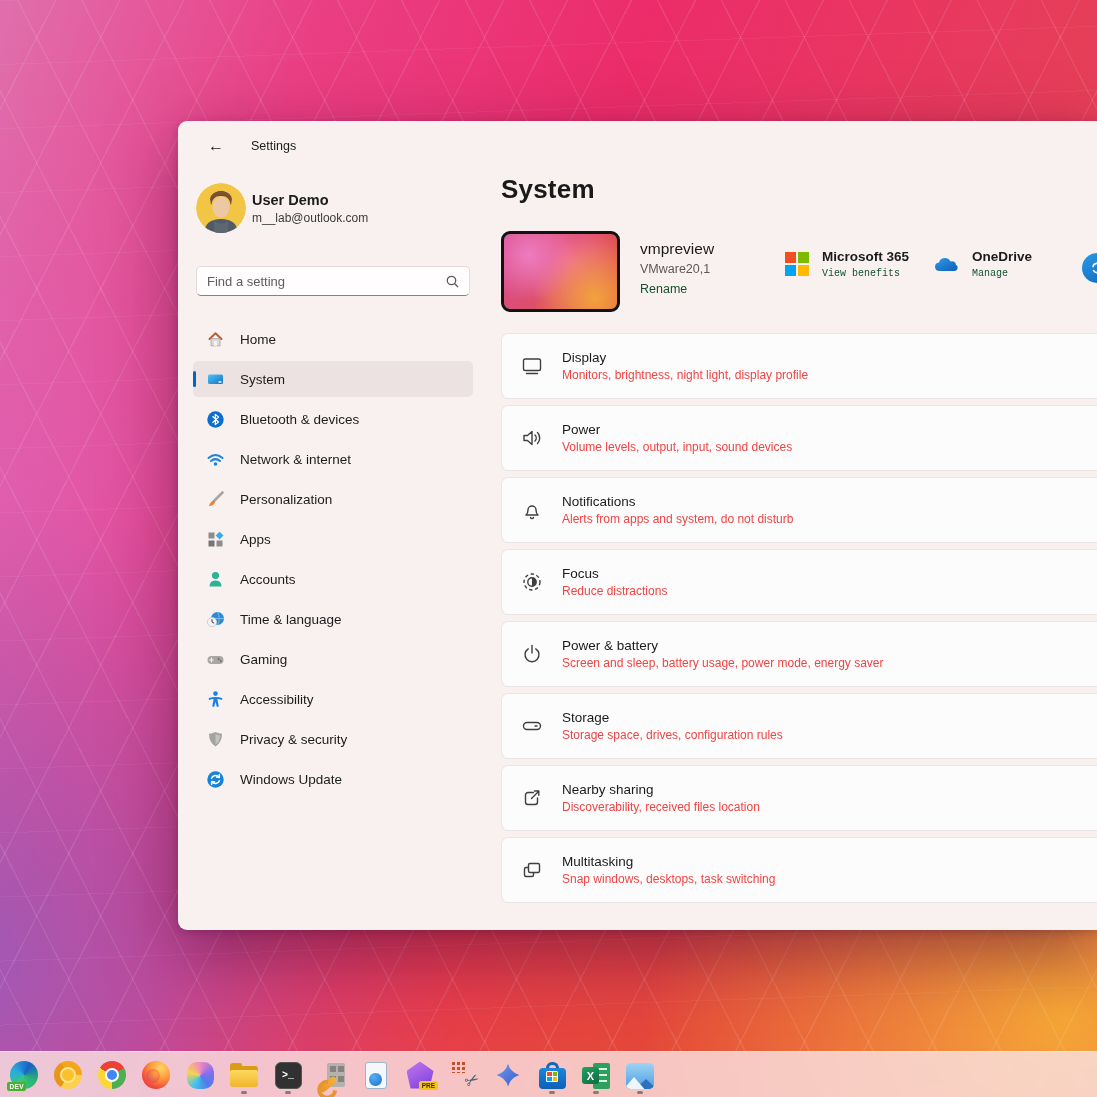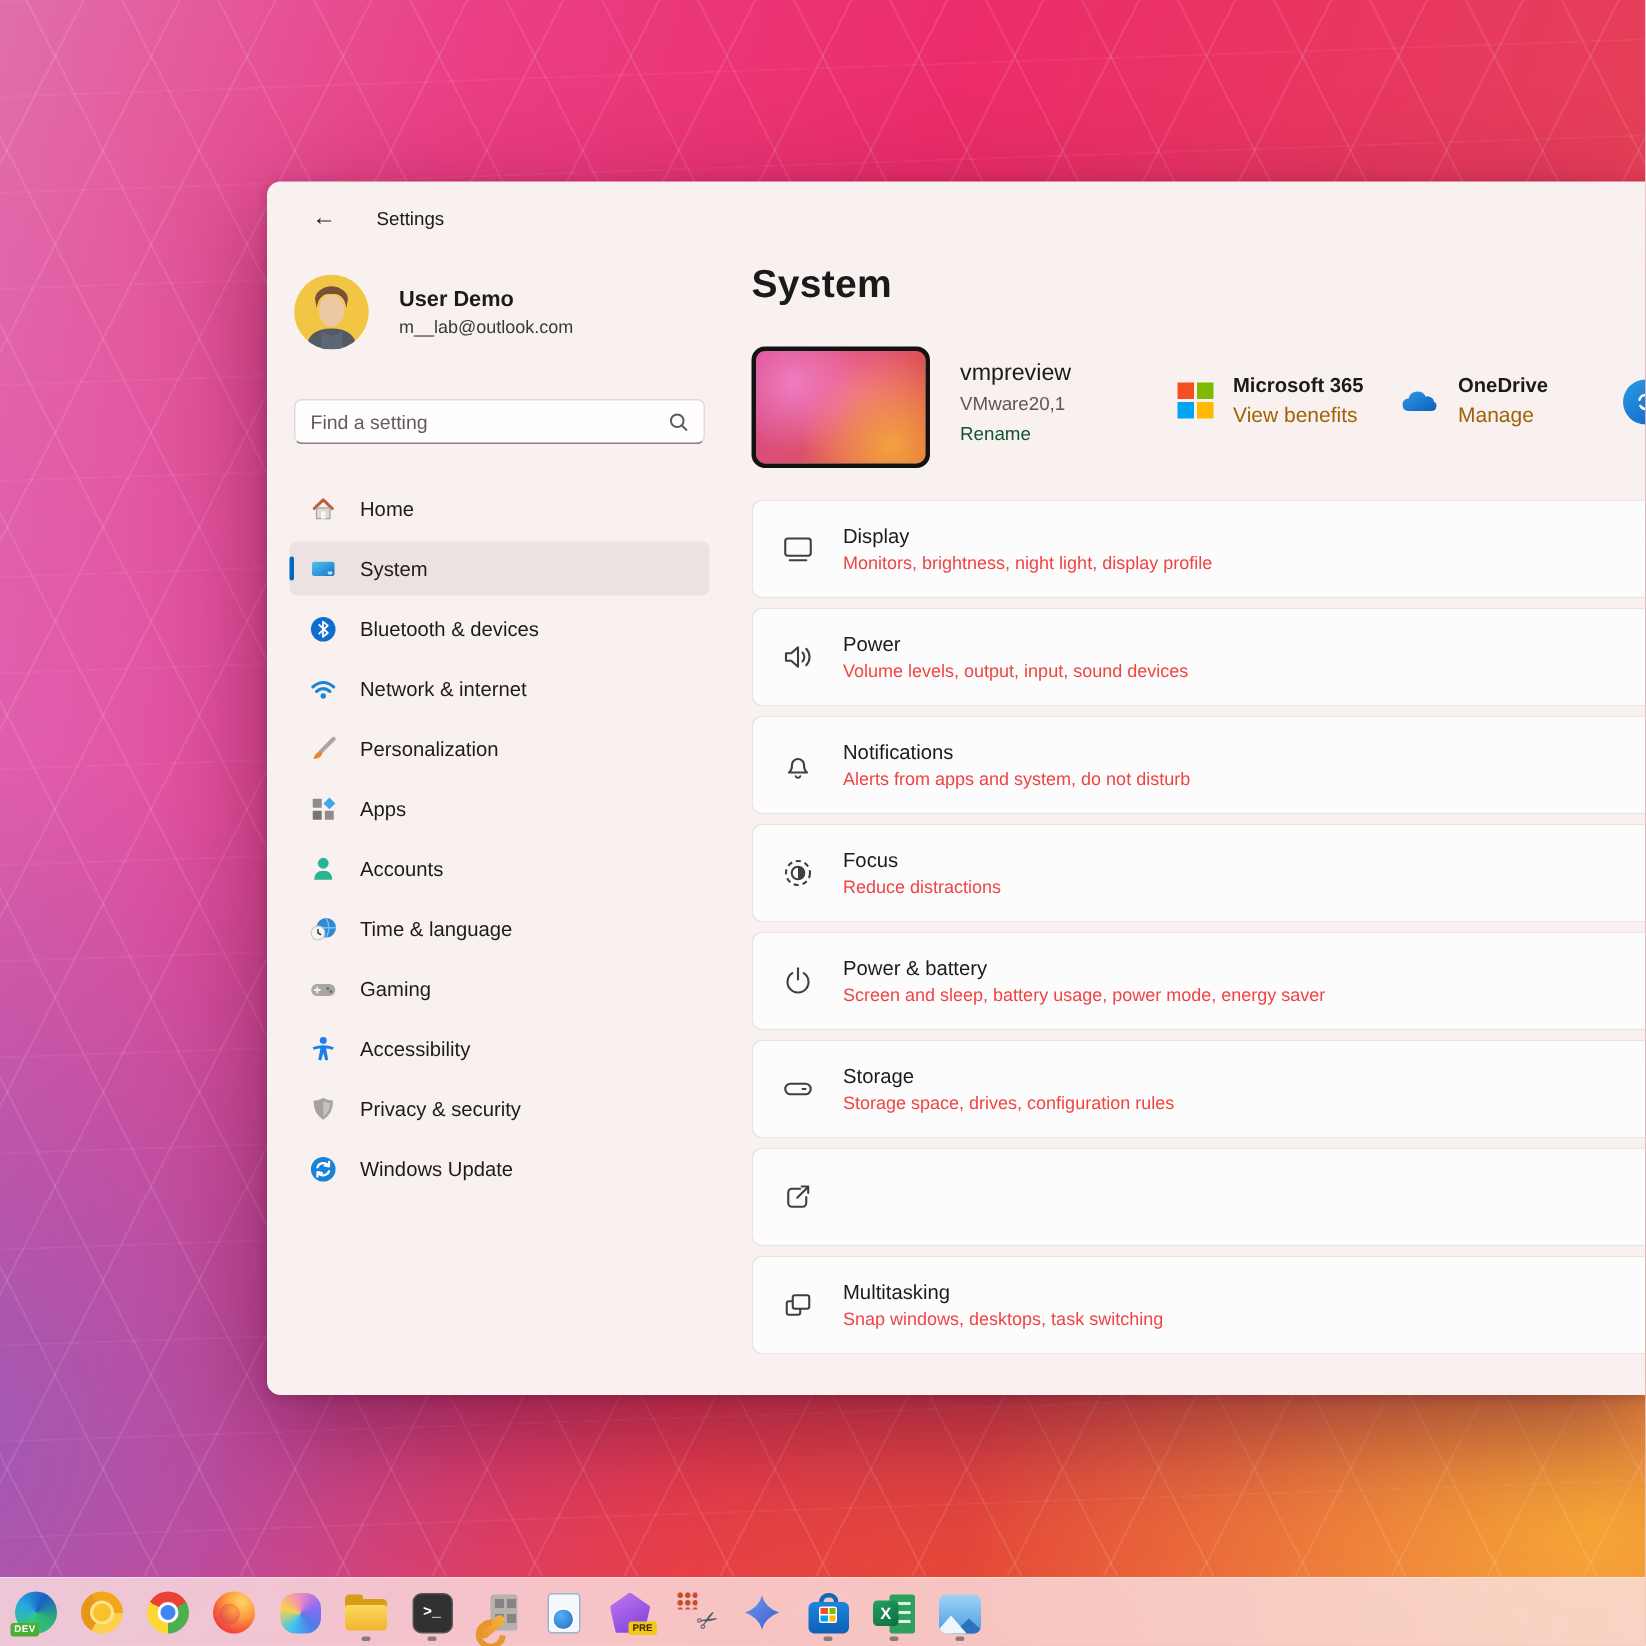"User Demo" .profile { gap: 20px -> 6px }
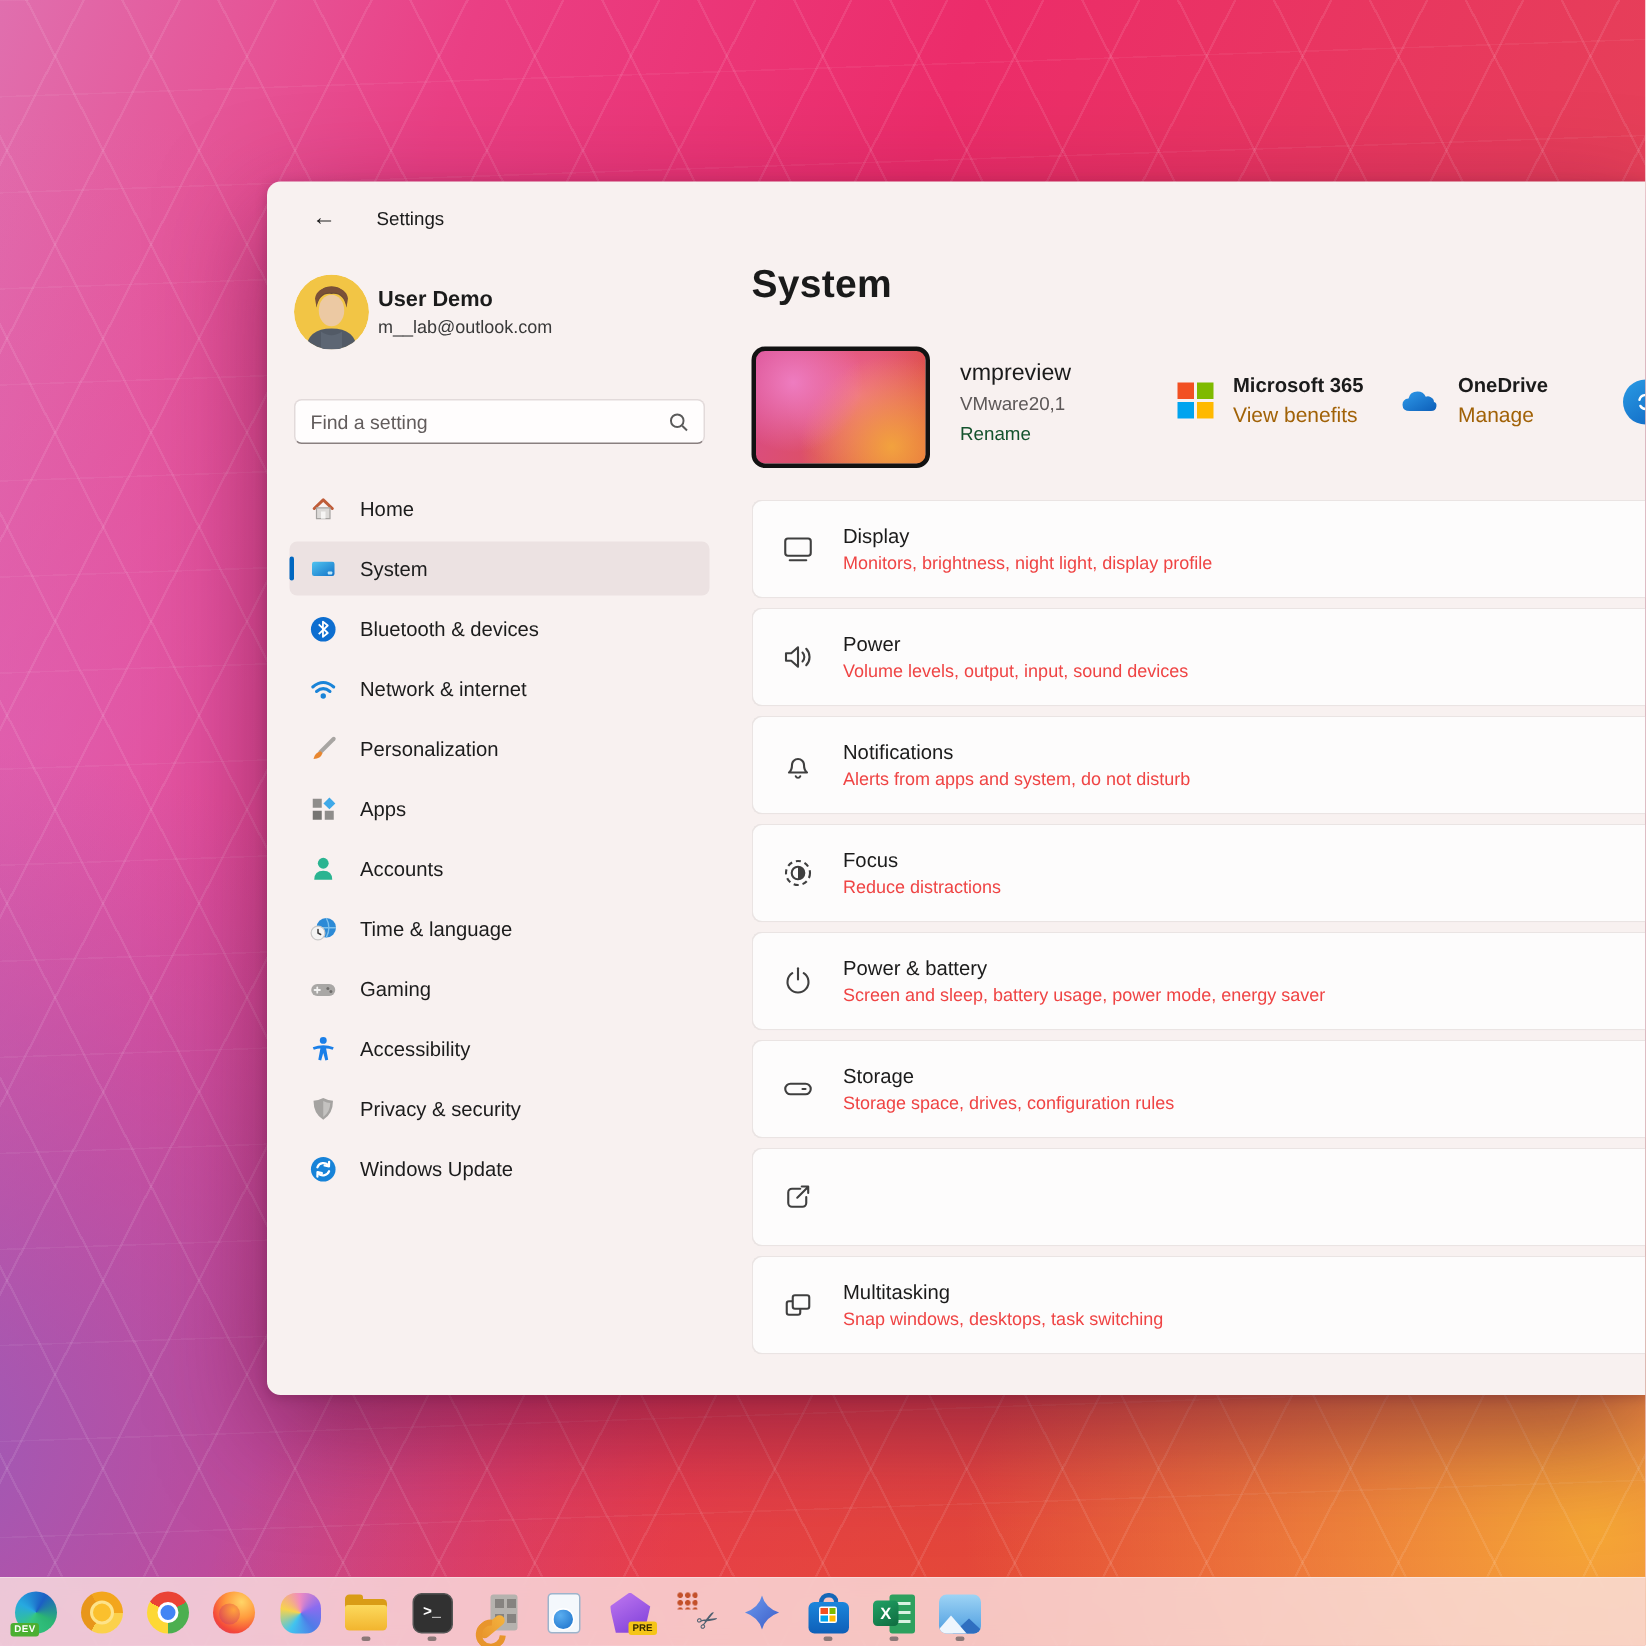"View benefits" .lb-sub { color: #a16207 -> #14532d; font-family: none -> Liberation Mono, monospace; font-size: 14px -> 10px }
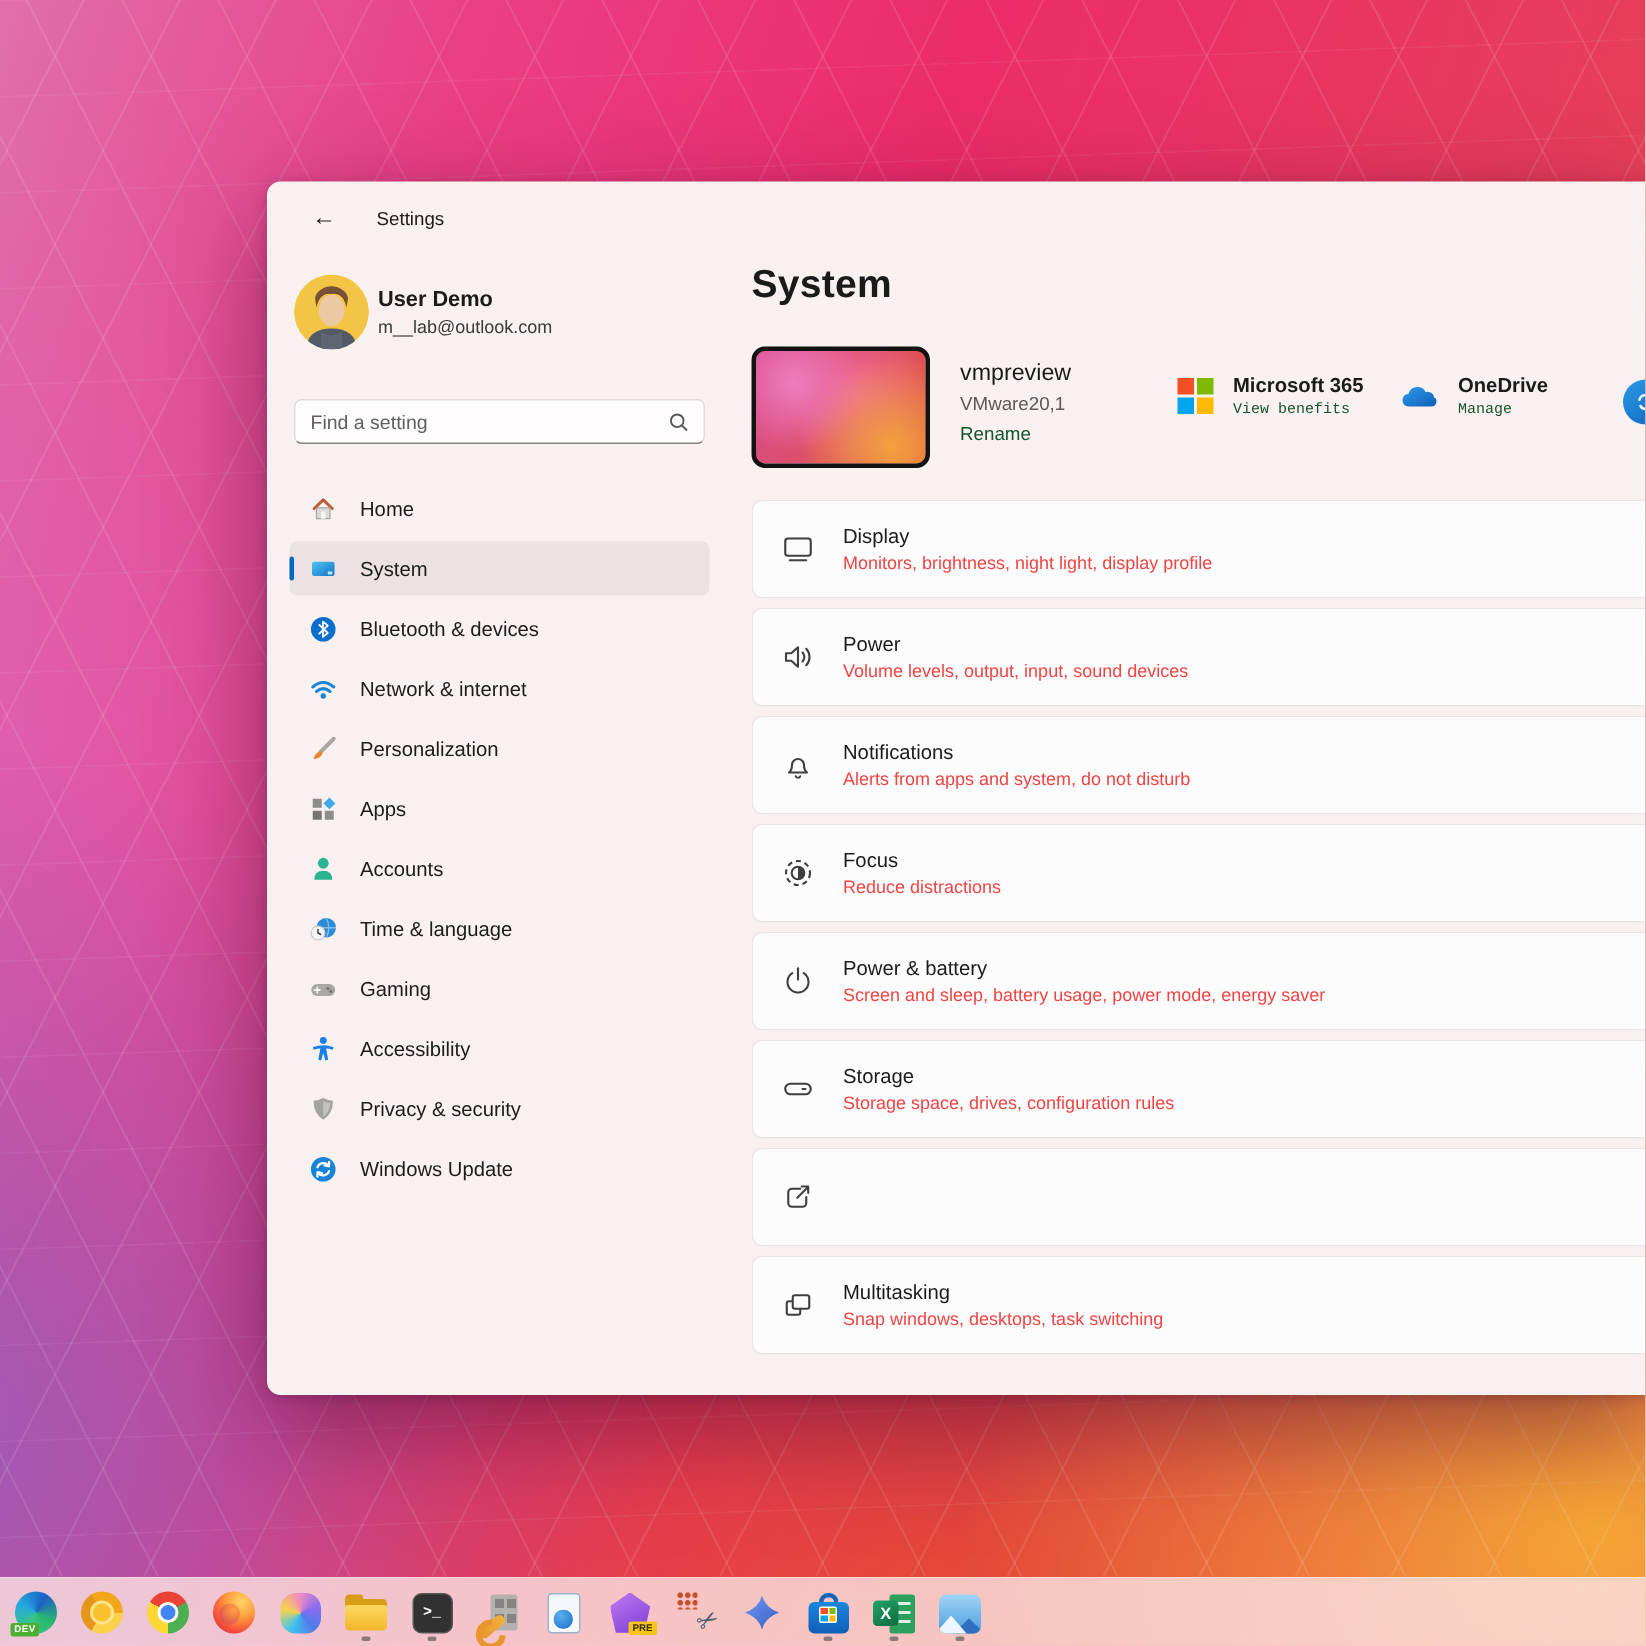"Nearby sharing" span.ctext { html: none -> <span> <div>Nearby sharing</div> <div>Discoverability, received files location</div> </span> }
